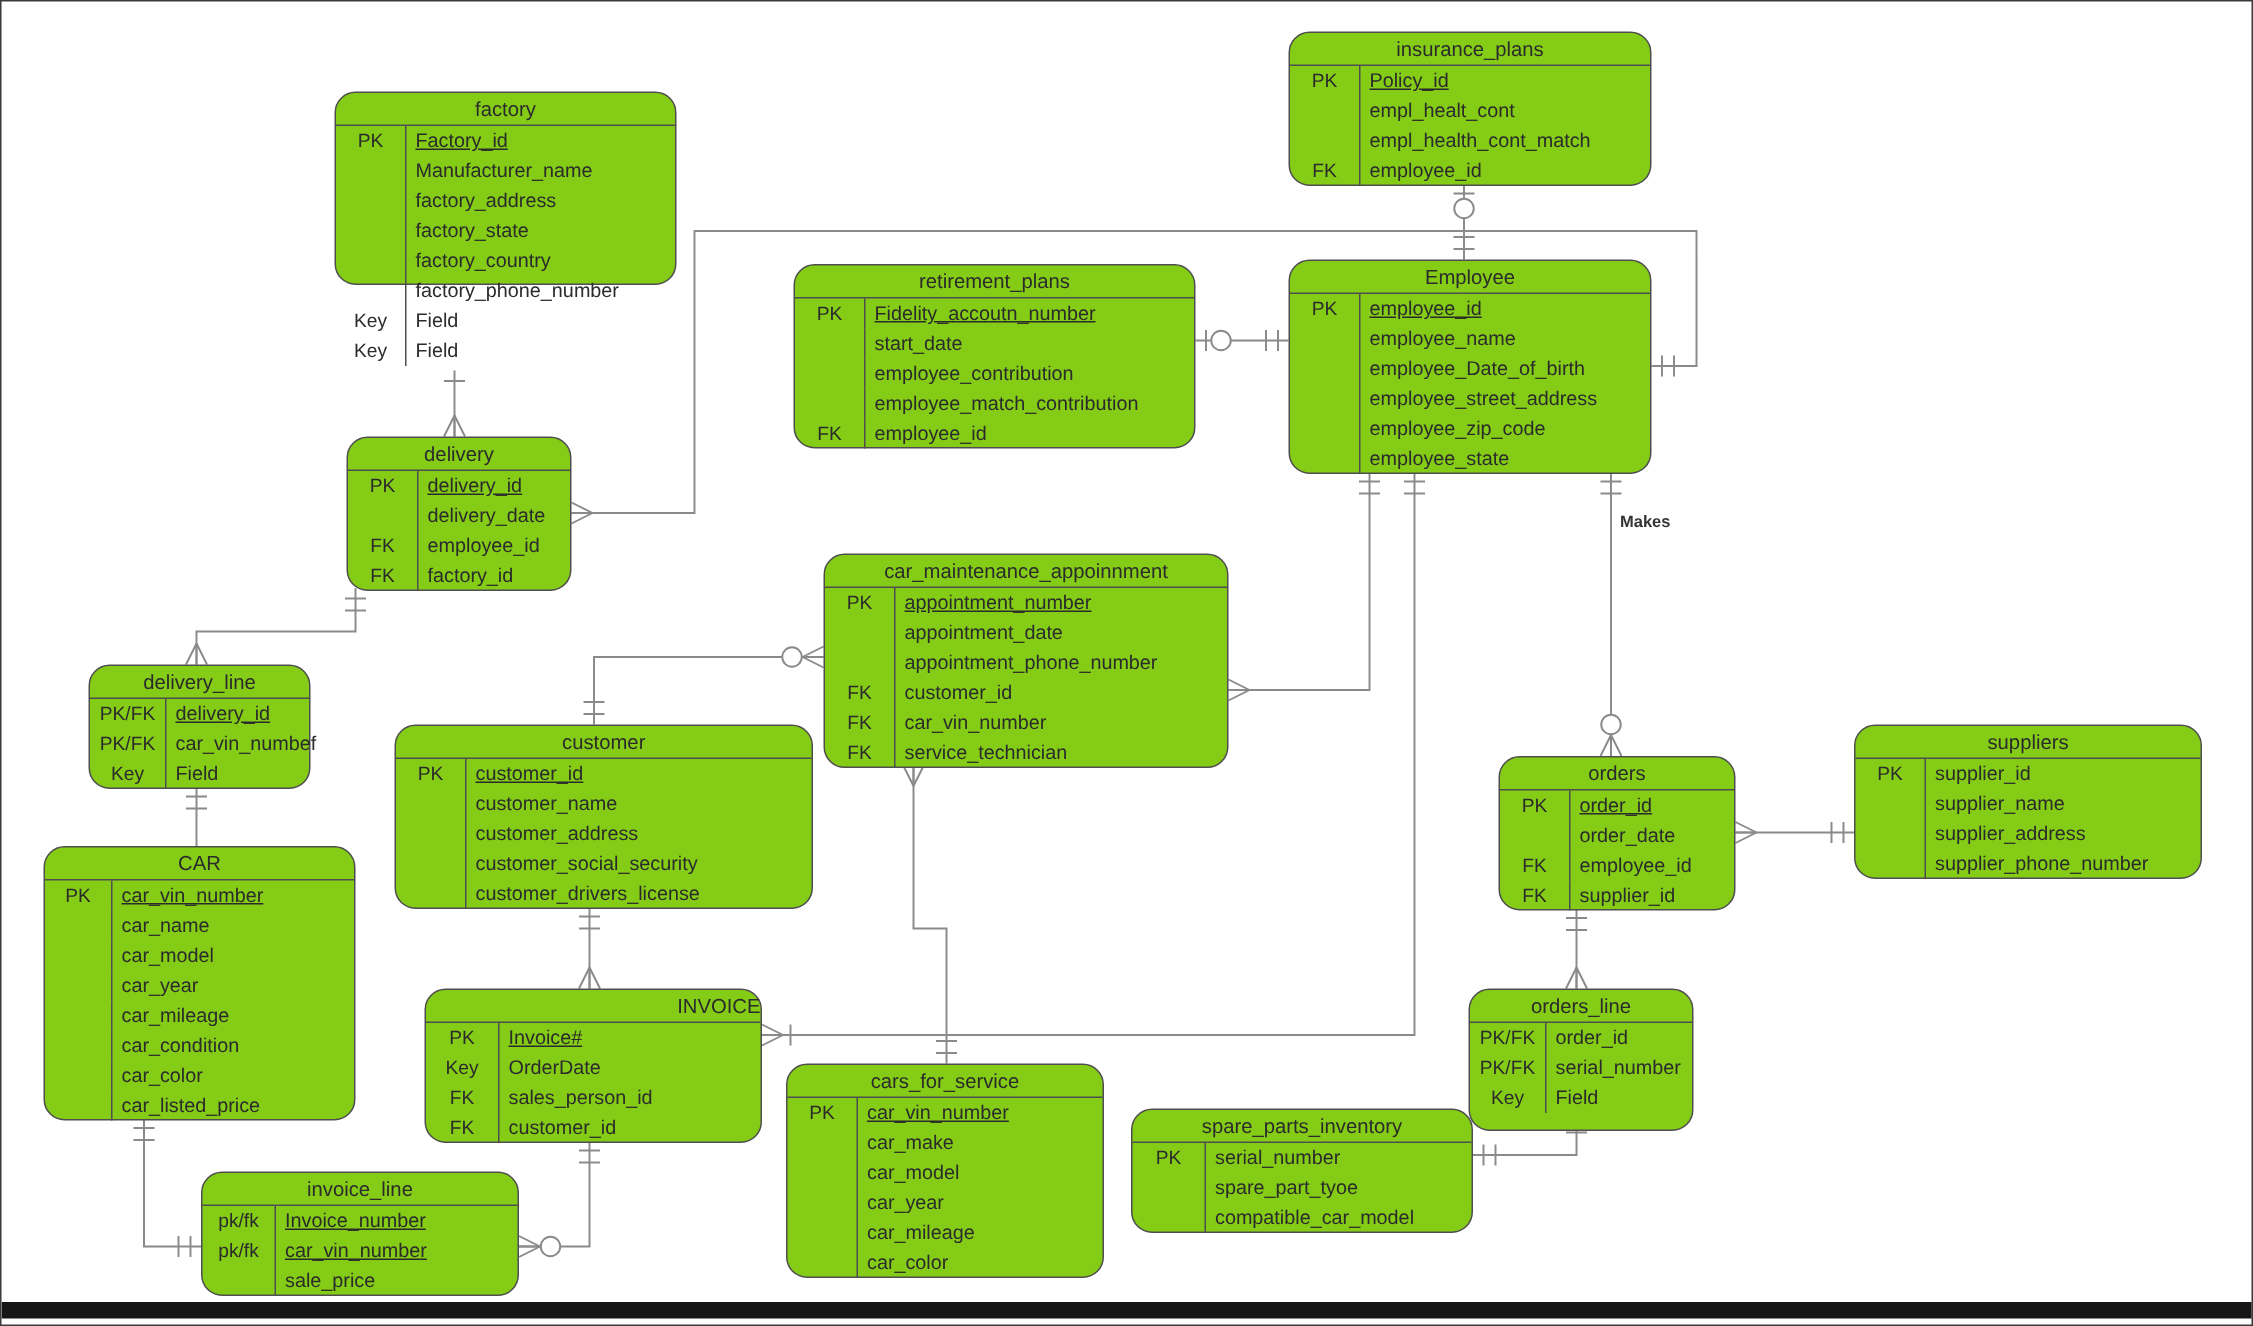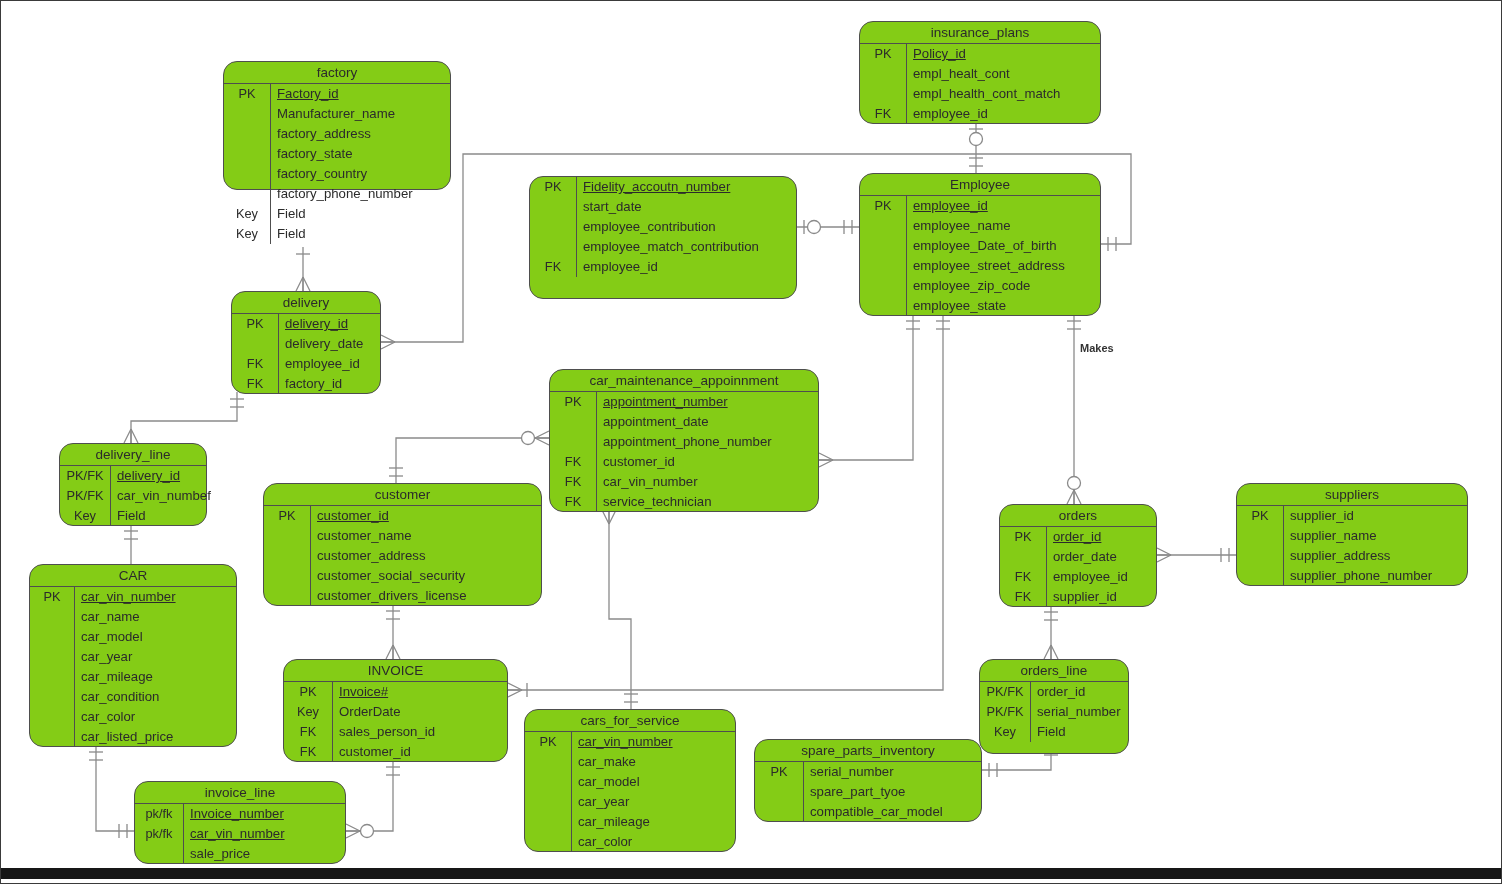"retirement_plans" div.ttl { html: none -> <div>retirement_plans</div> }
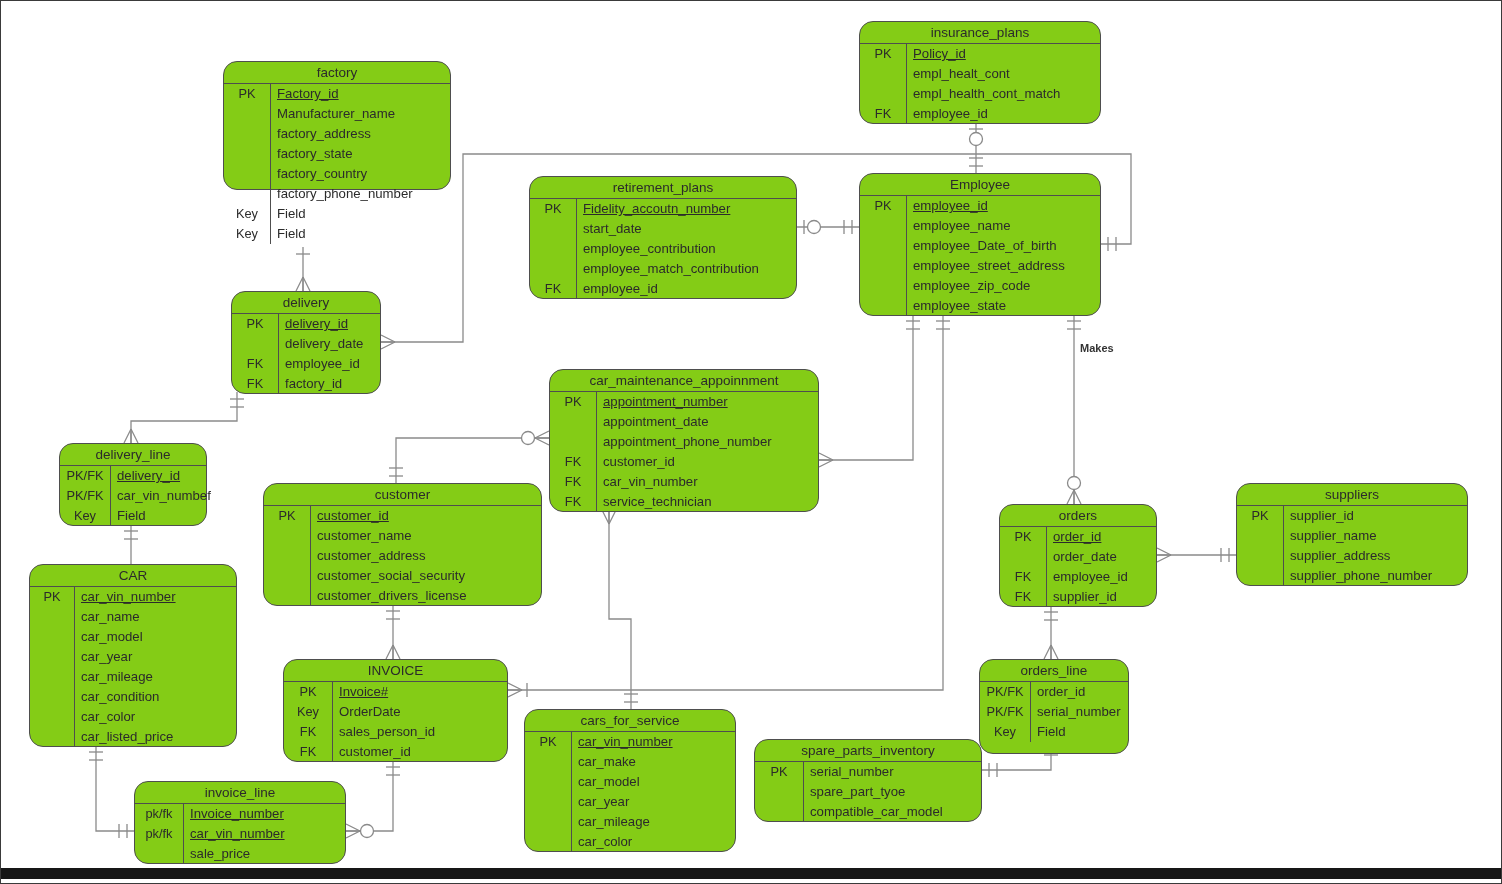"INVOICE" div.ttl { text-align: none -> right }
